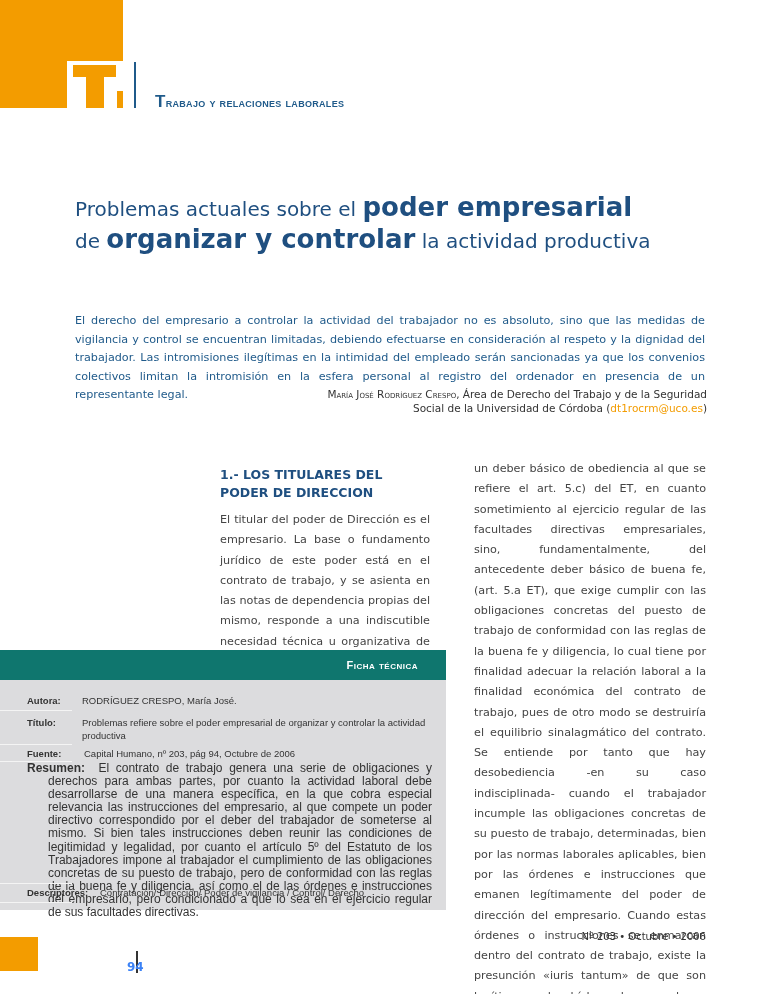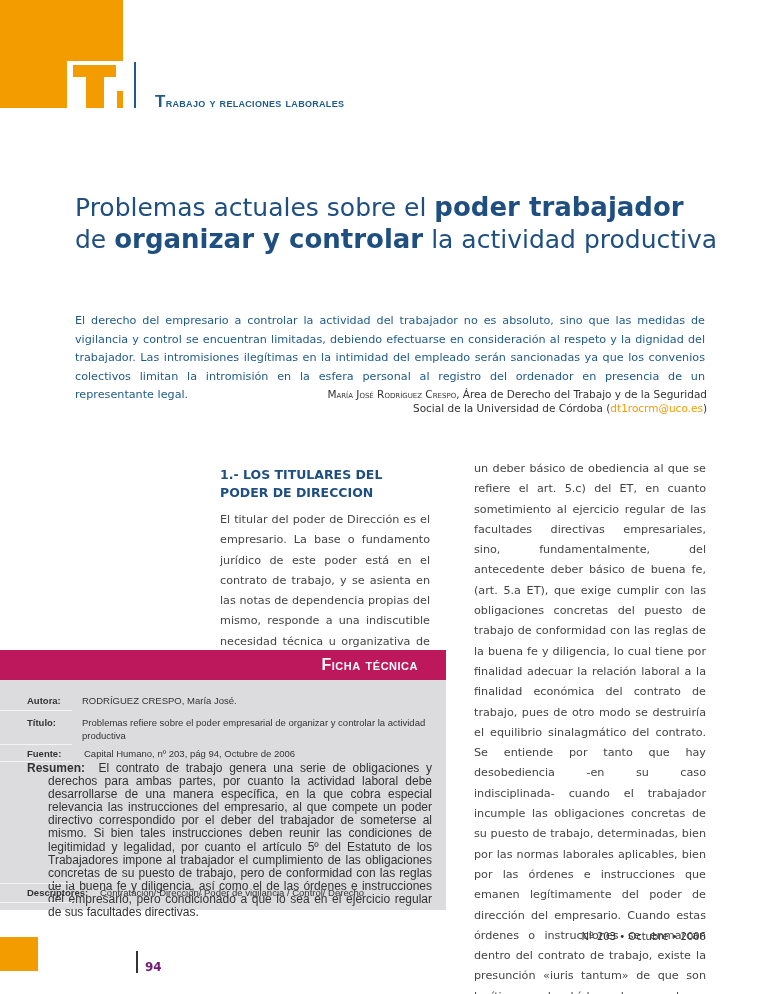"Problemas actuales sobre el" .title .light { font-size: 25px -> 20px }
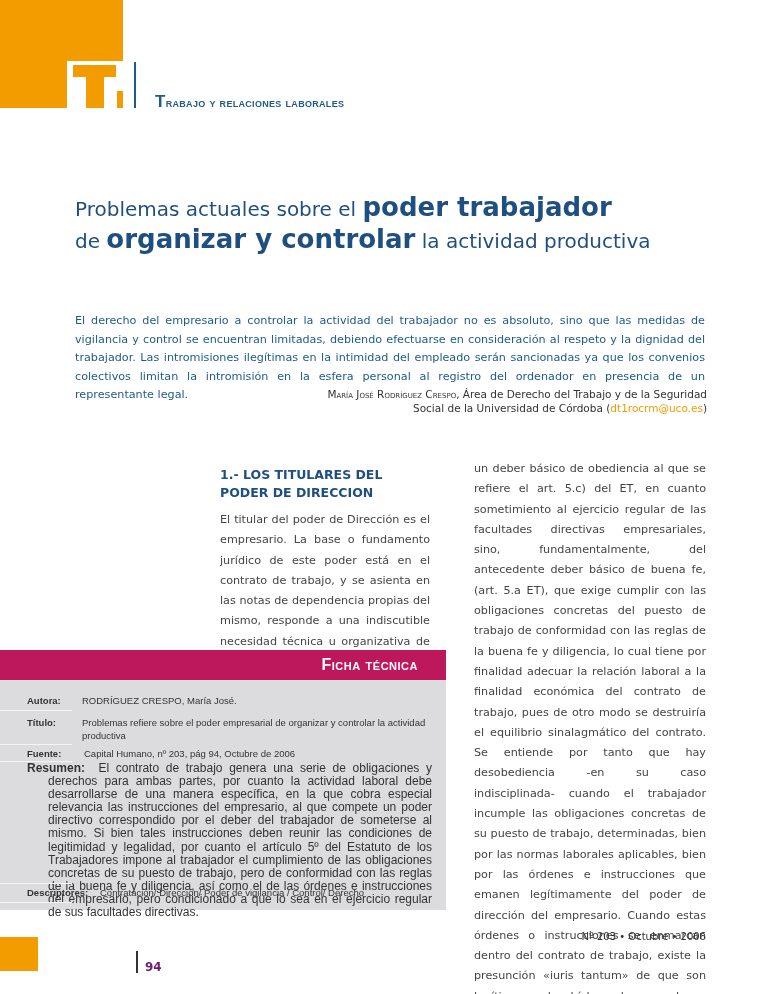"poder trabajador" span.bold { text: trabajador -> empresarial }
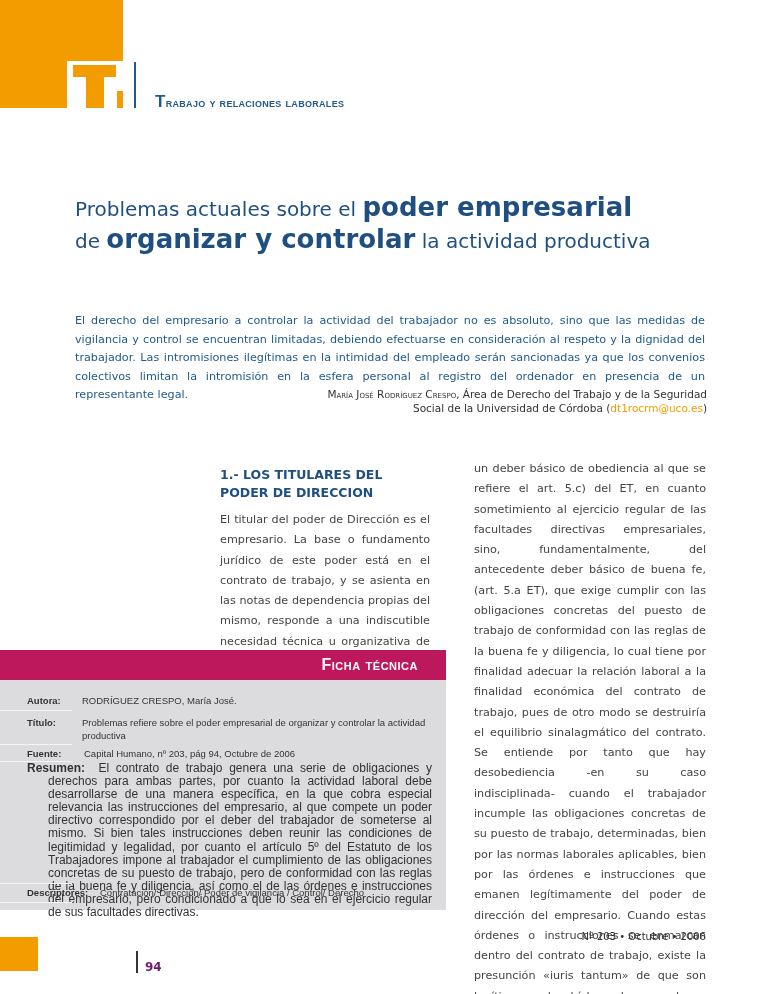"Ficha técnica" .ficha-head { background: #be185d -> #0f766e; font-size: 16px -> 11px }
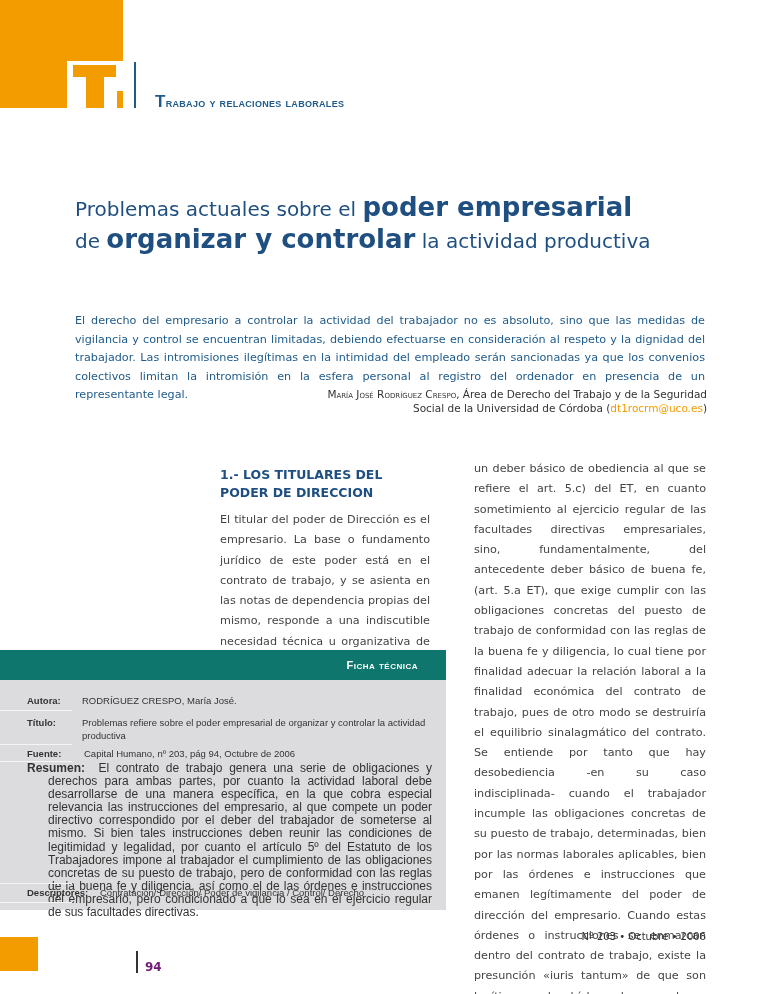"94" .foot-page { color: #701a75 -> #3b82f6; left: 145px -> 127px }
